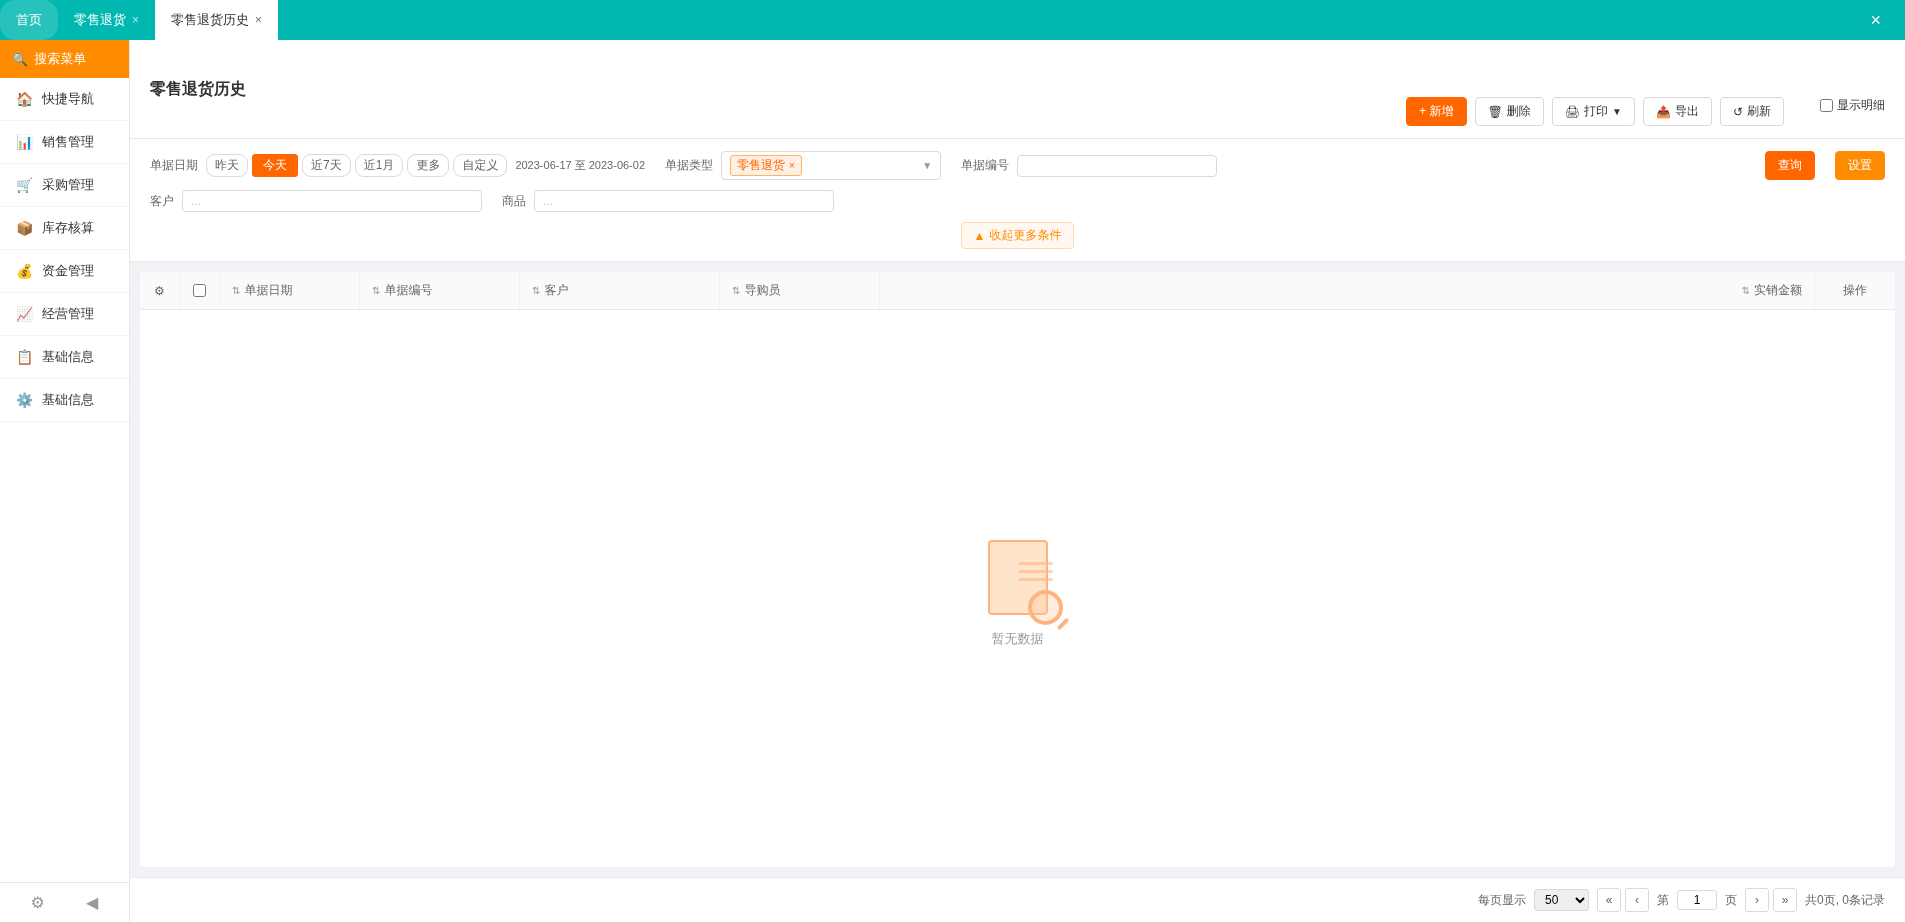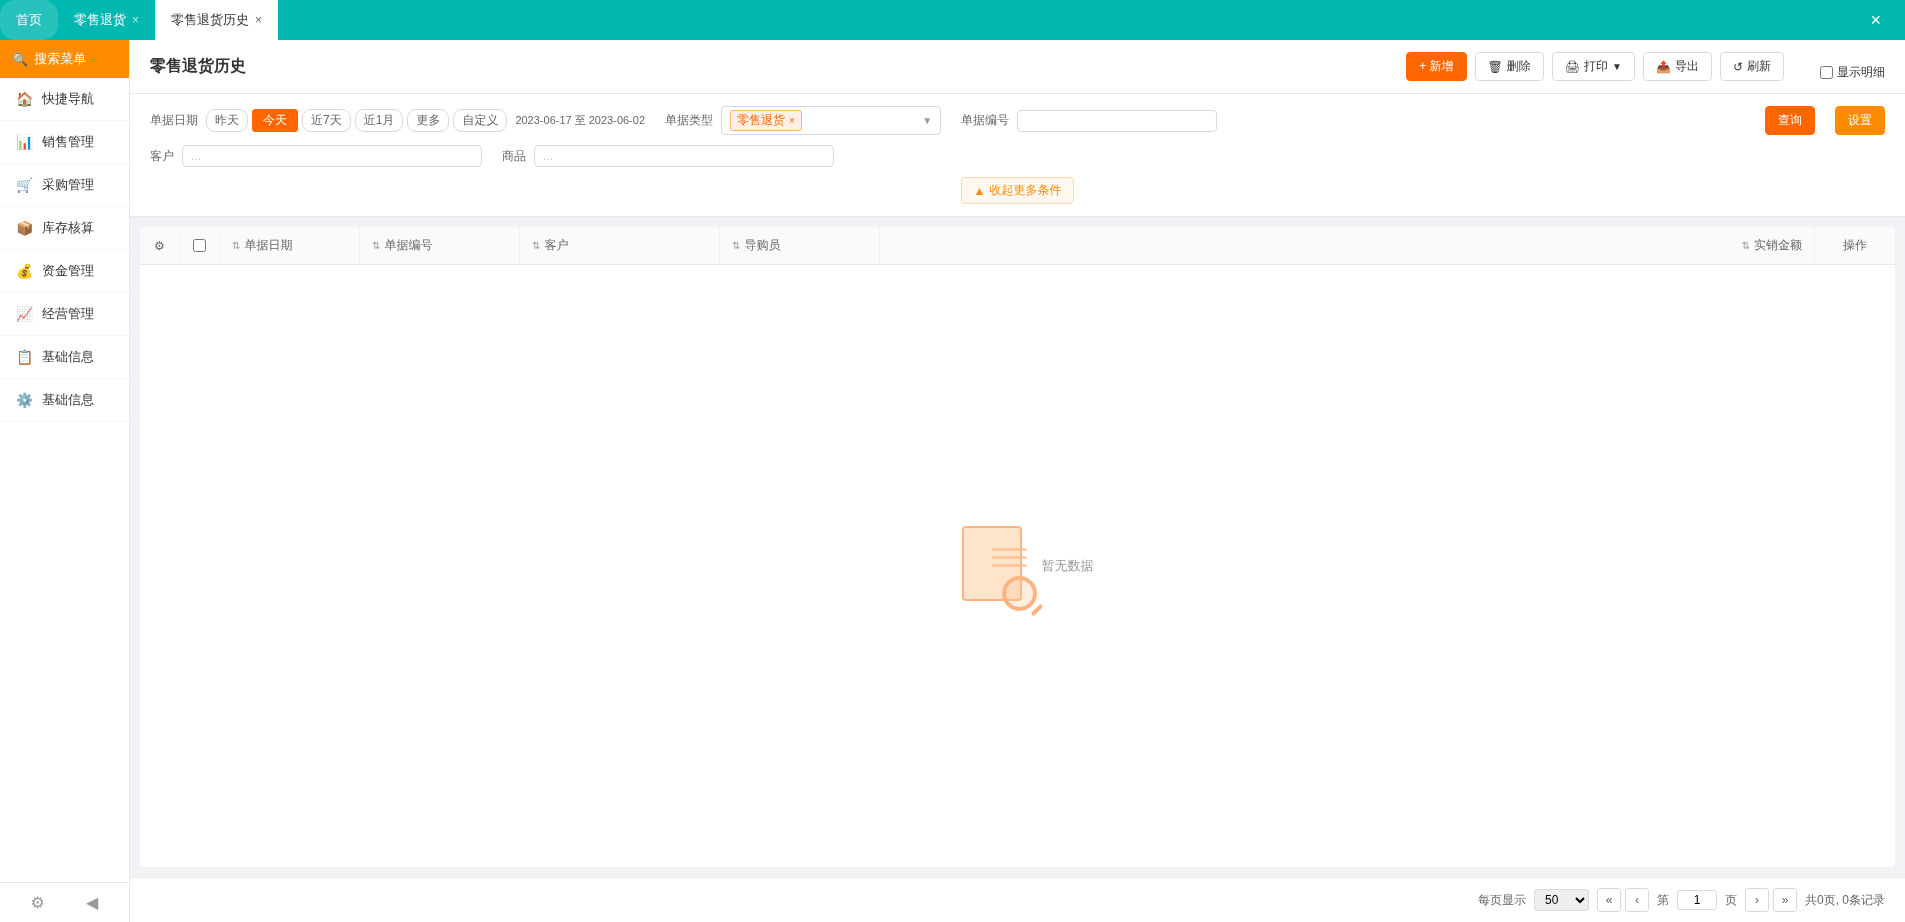"+ 新增" div { align-items: flex-end -> flex-start; margin-top: none -> 45px }
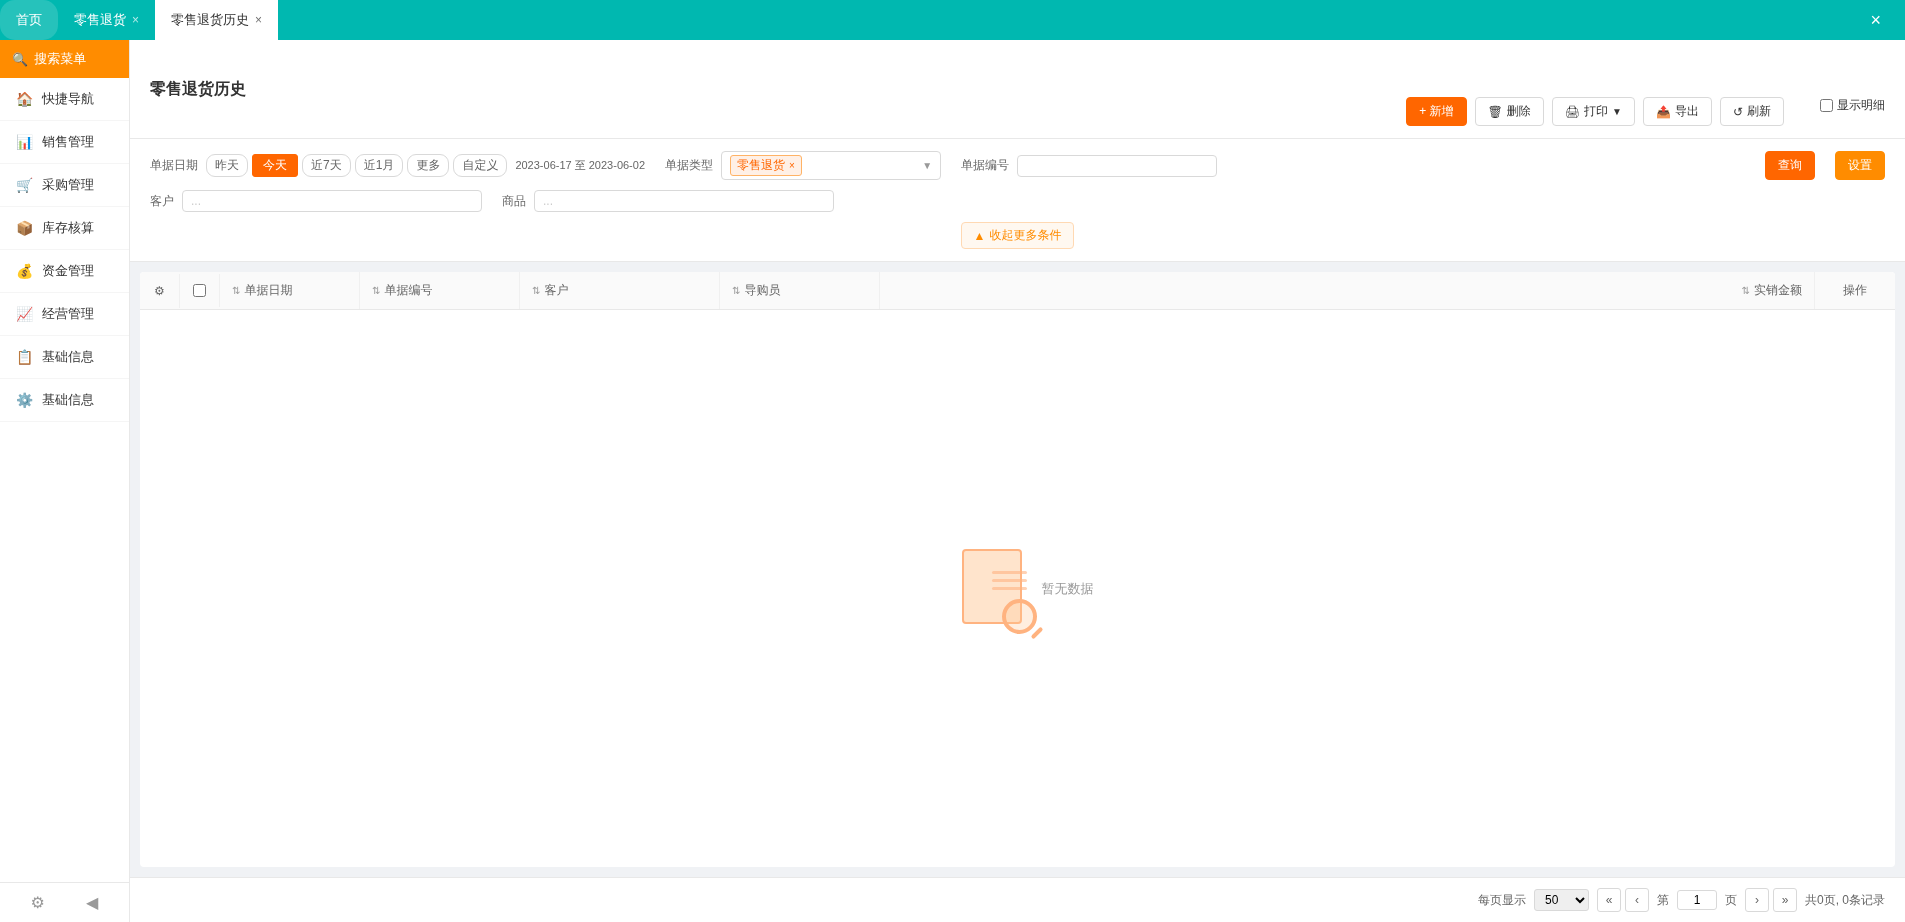"暂无数据" .empty-state { flex-direction: row -> column }
